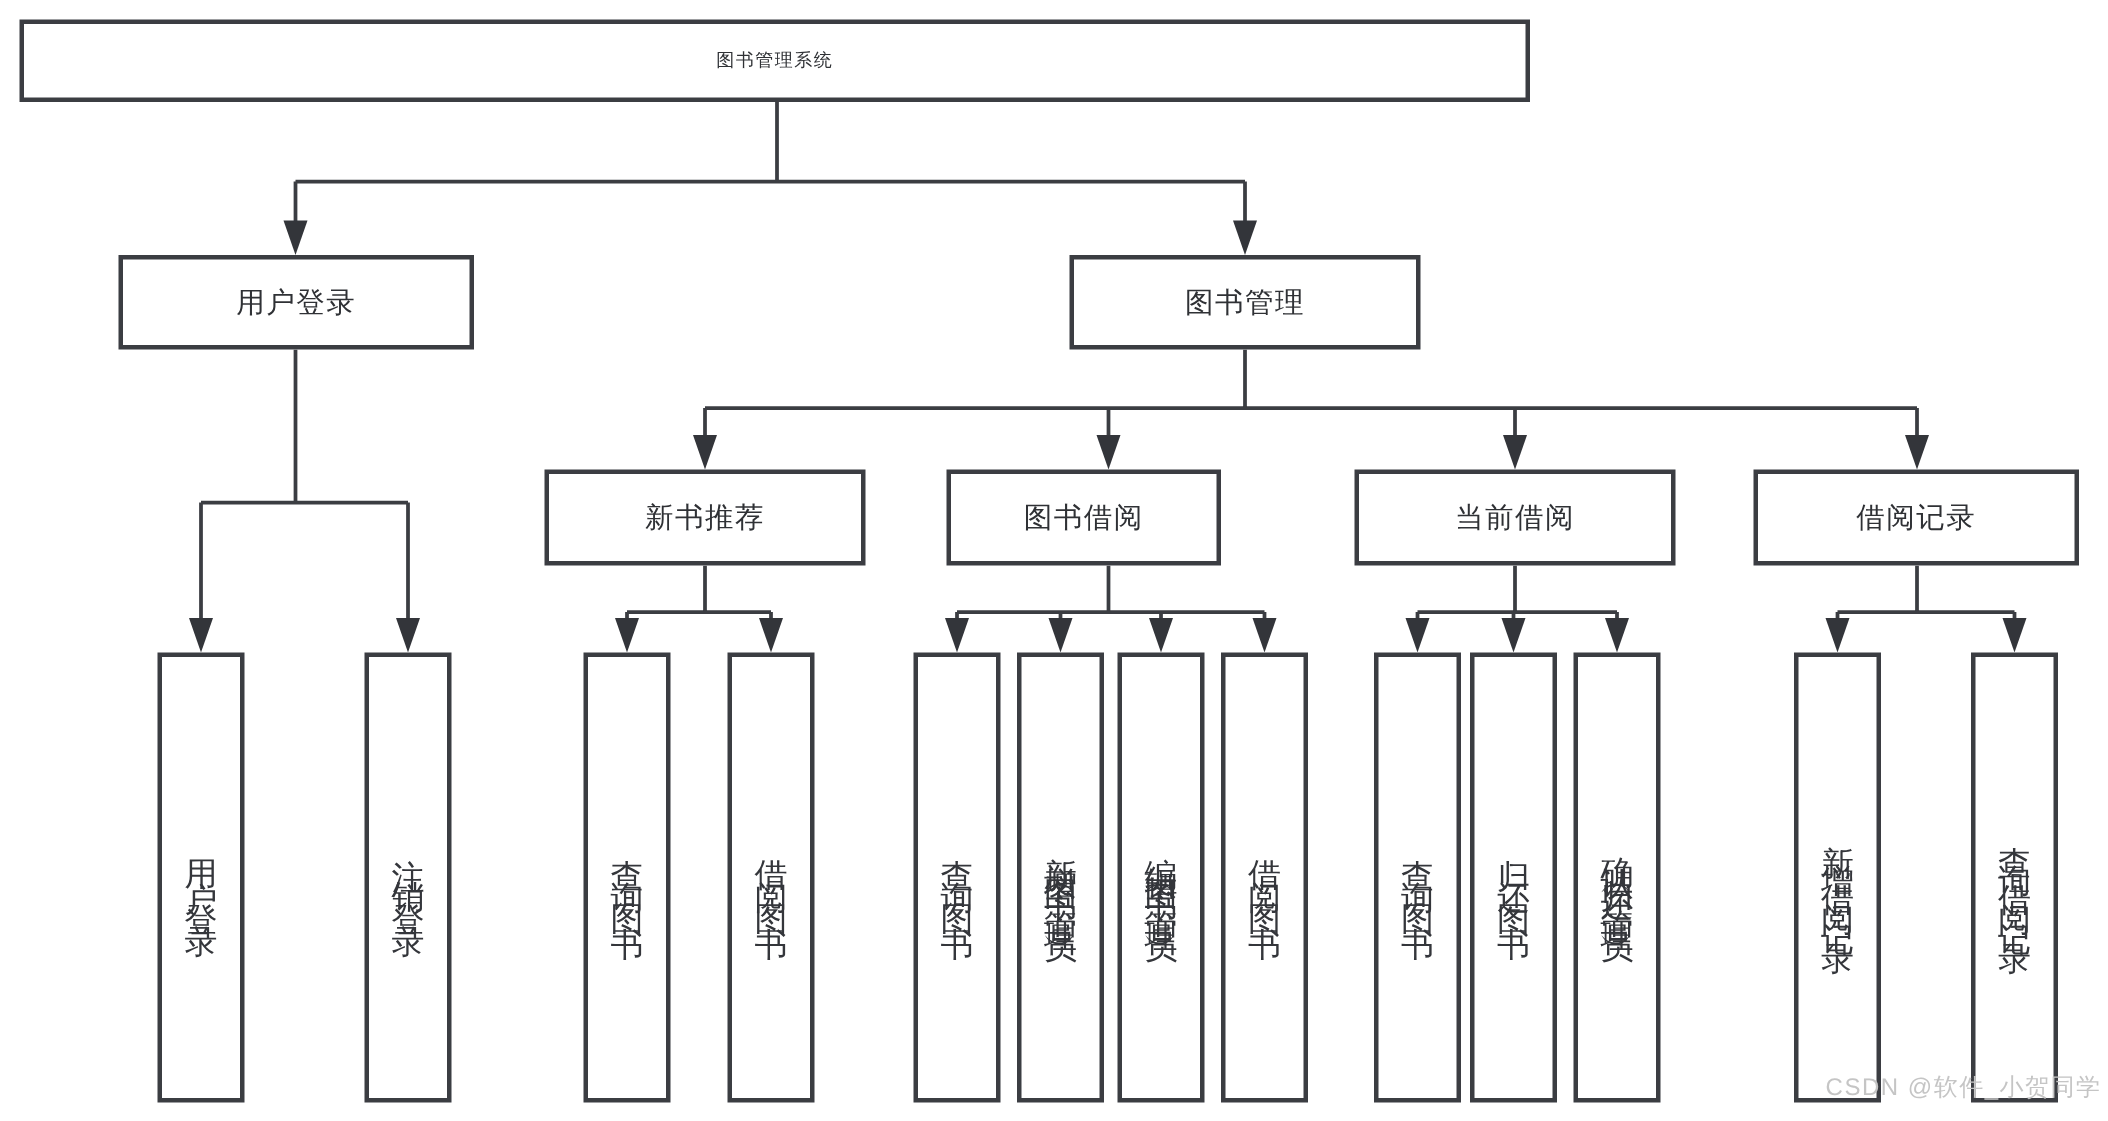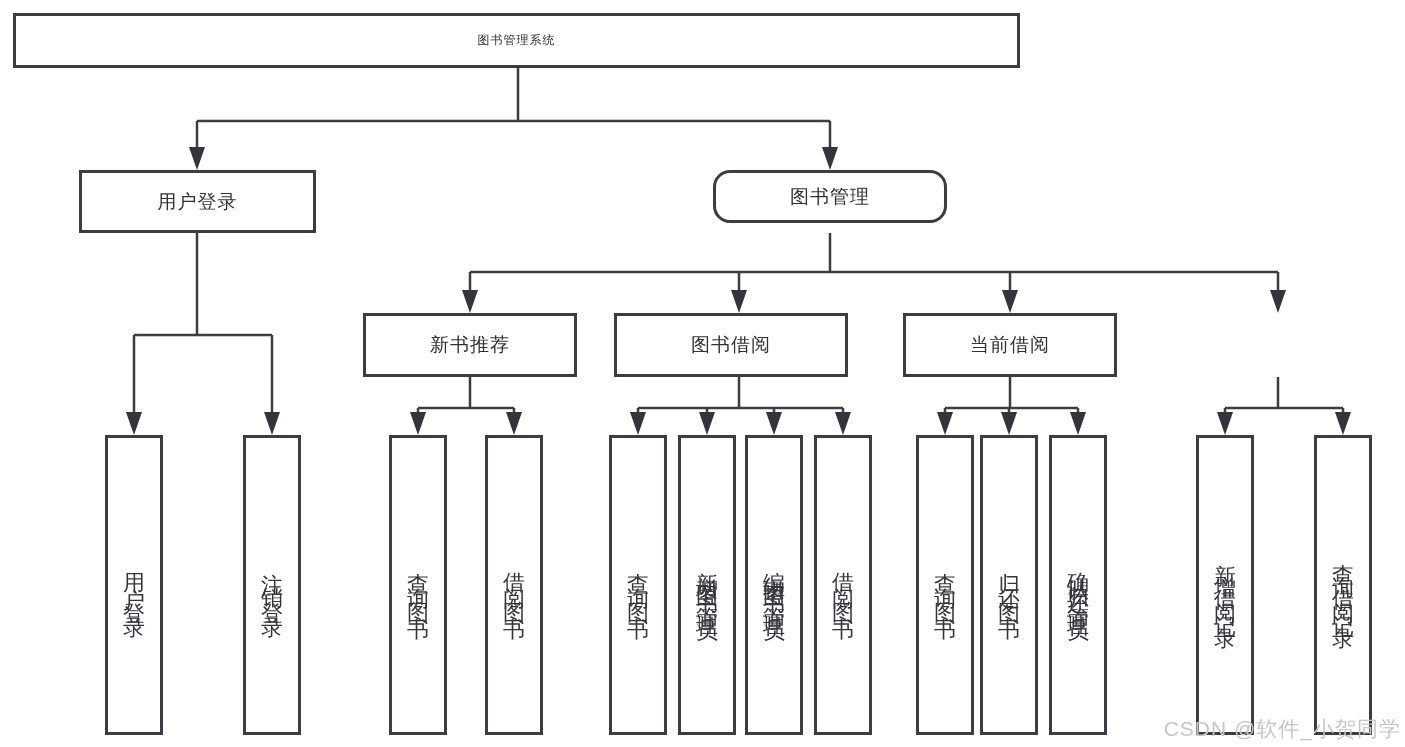"图书管理" #n-book-mgmt { border-radius: 17px -> none; height: 53px -> 63px }
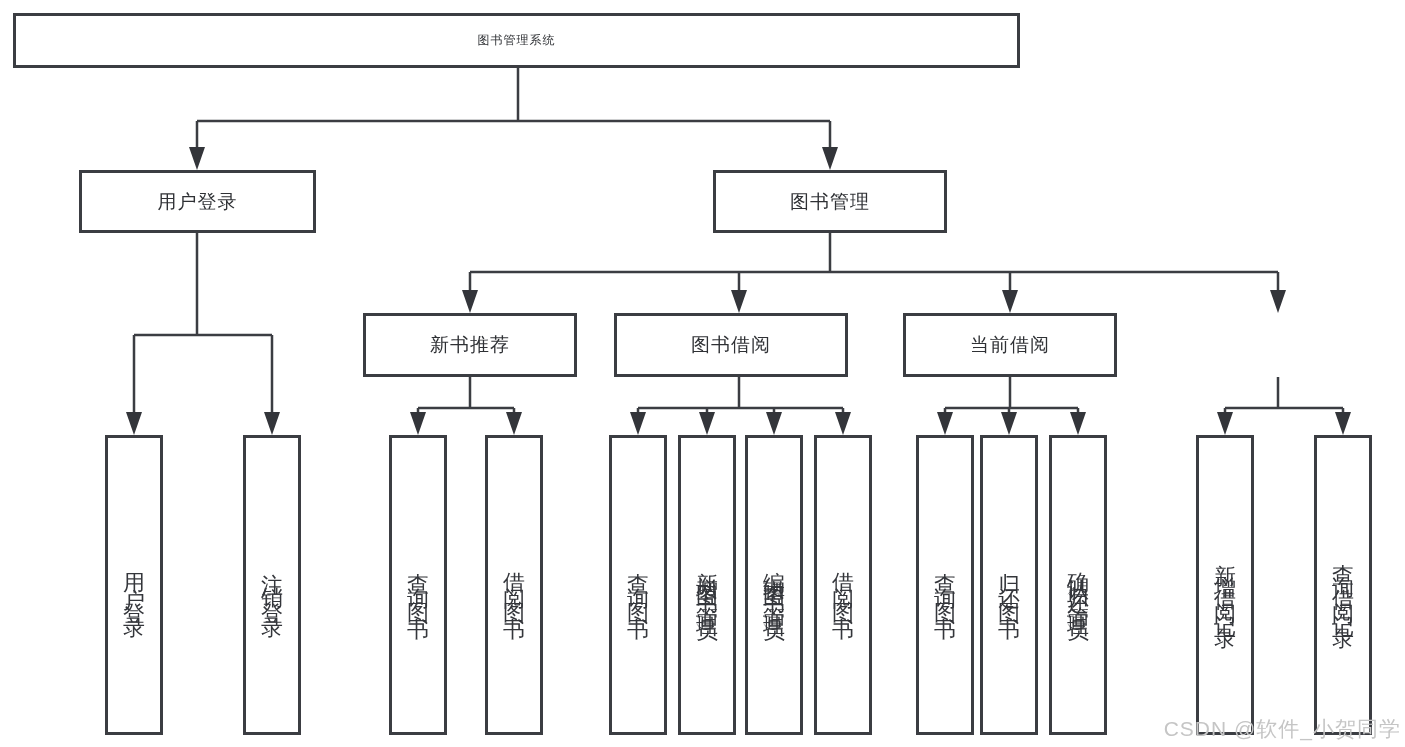"图书借阅" #n-book-borrow { left: 614px -> 631px; width: 234px -> 183px }
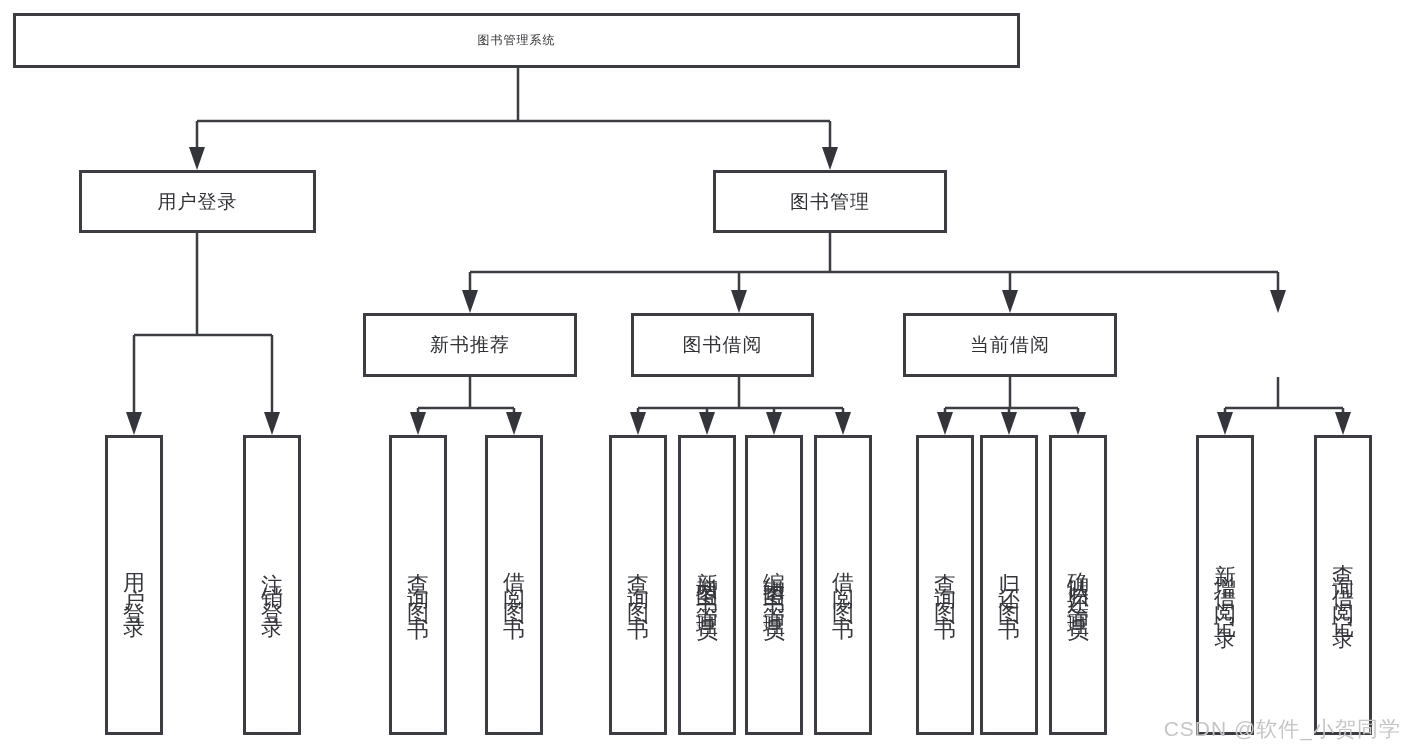"借阅记录" div.node { html: none -> <div> <span>借阅记录</span> </div> }
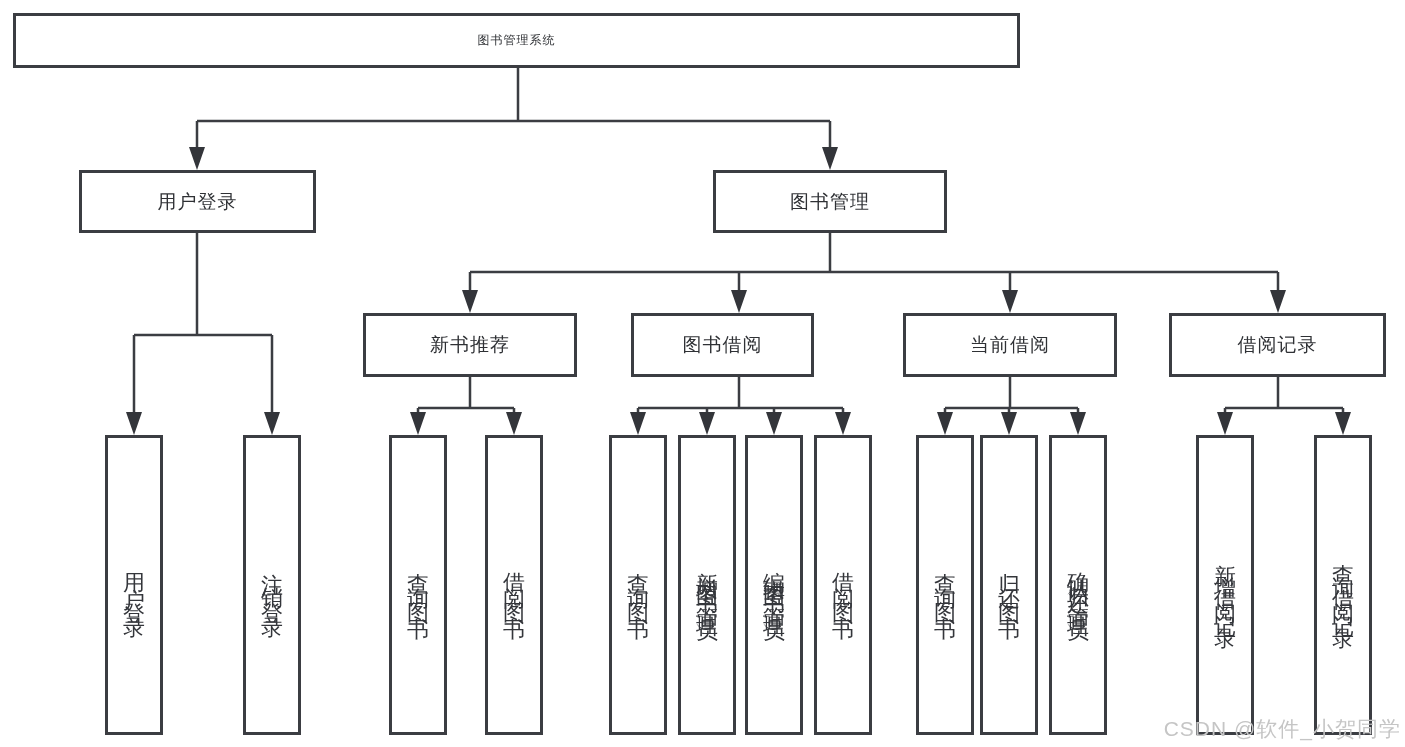"CSDN @软件_小贺同学" #watermark { font-size: 21px -> 16px }
